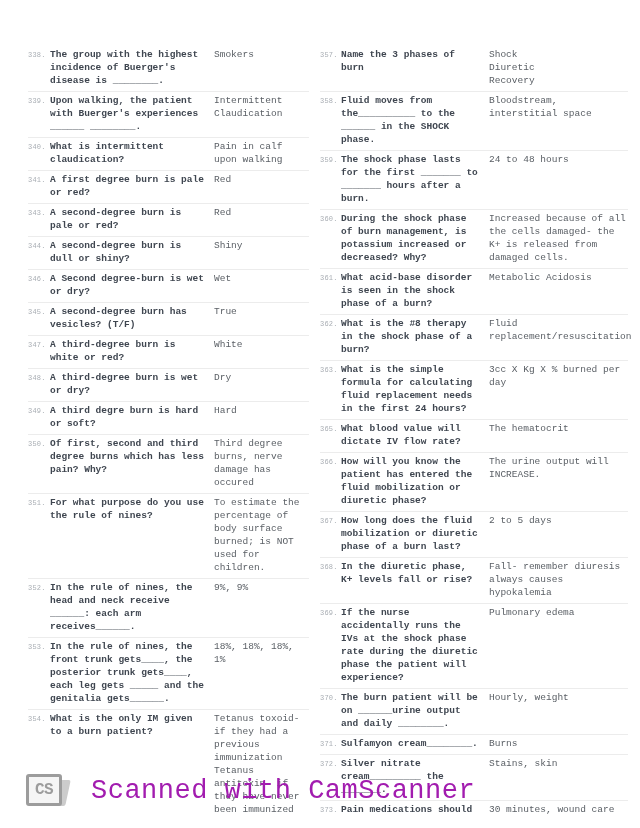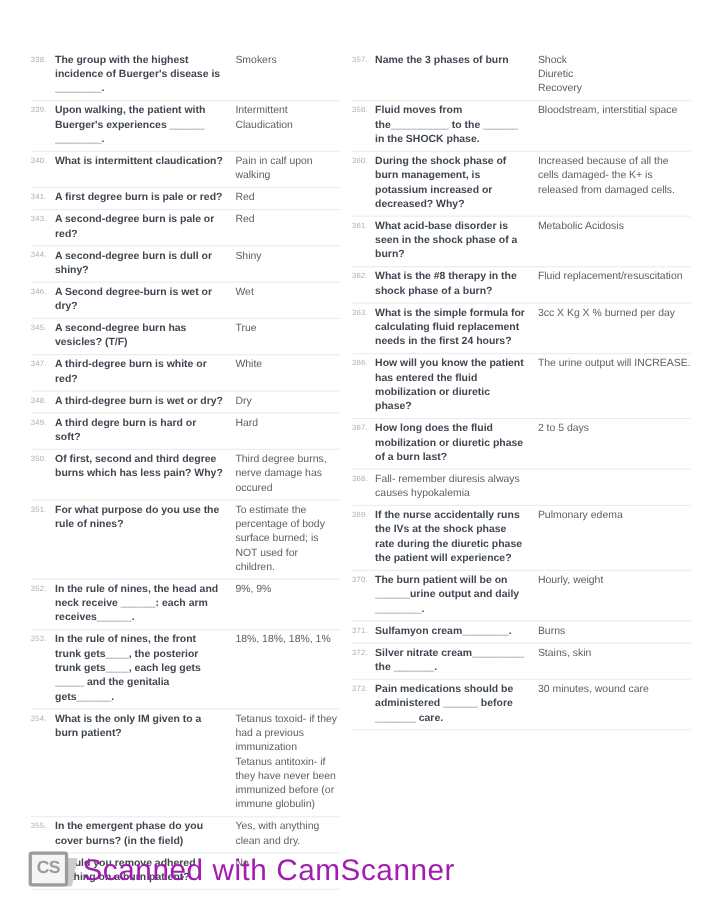"The group with the highest" .page { font-family: Liberation Sans, sans-serif -> Liberation Mono, monospace }
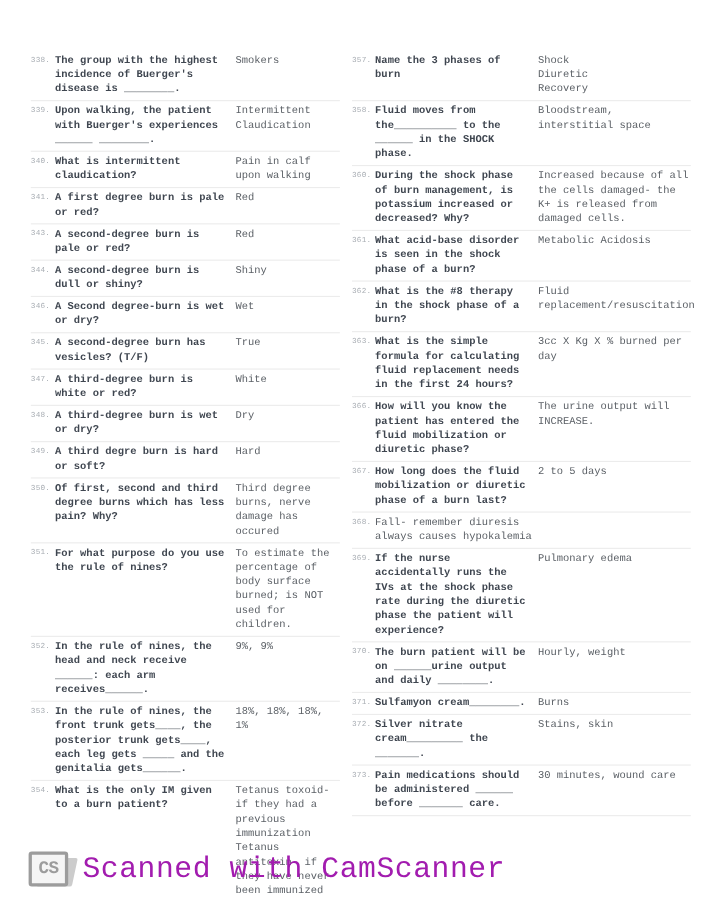"The shock phase lasts for" div.row { html: none -> <div> <span>359.</span> <span>The shock phase lasts for the first _______ to _______ hours after a burn.</span> <span>24 to 48 hours</span> </div> }
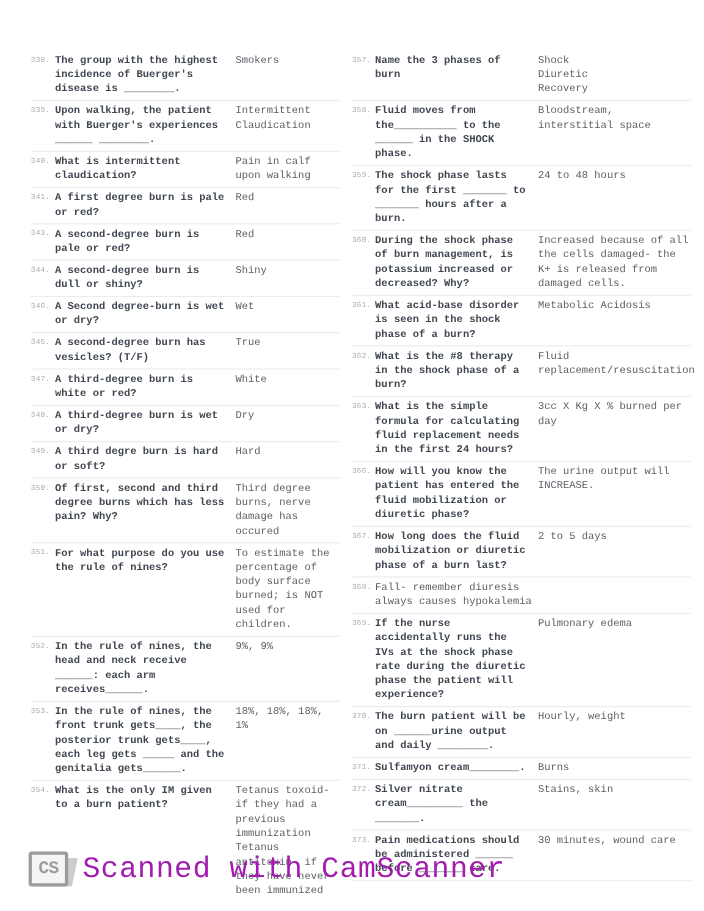"What blood value will dictate" div.row { html: none -> <div> <span>365.</span> <span>What blood value will dictate IV flow rate?</span> <span>The hematocrit</span> </div> }
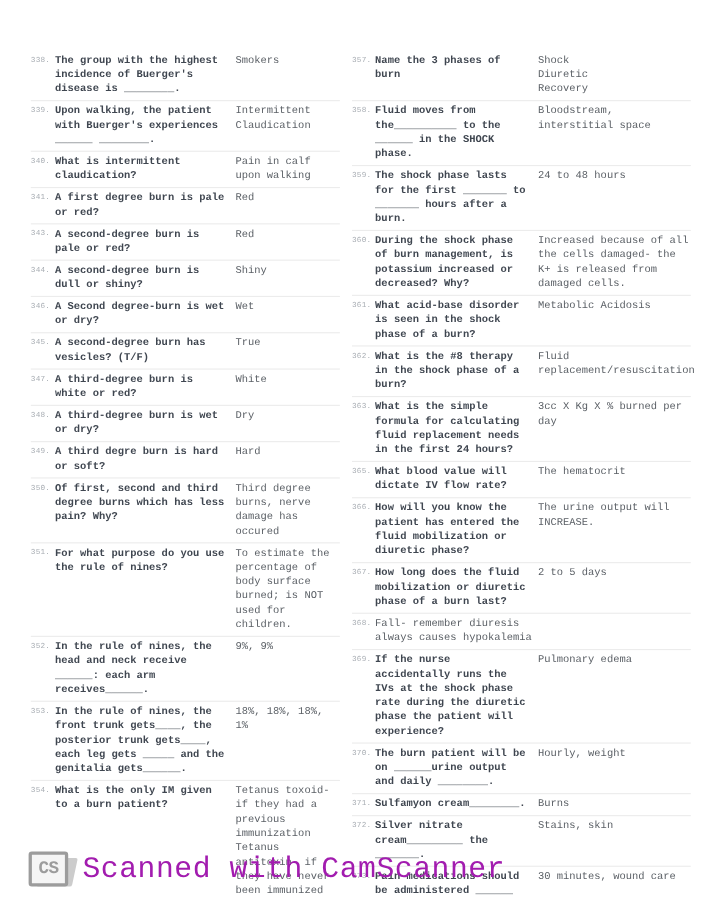"In the diuretic phase, K+" span.q { html: none -> <span>In the diuretic phase, K+ levels fall or rise?</span> }
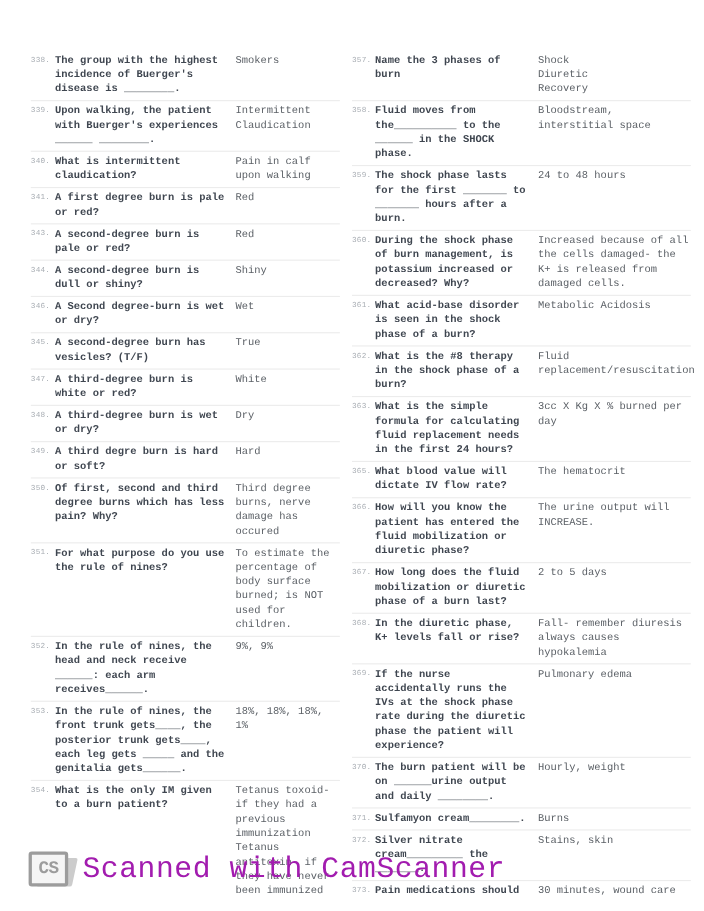"CS" .watermark { gap: 5px -> 21px }
